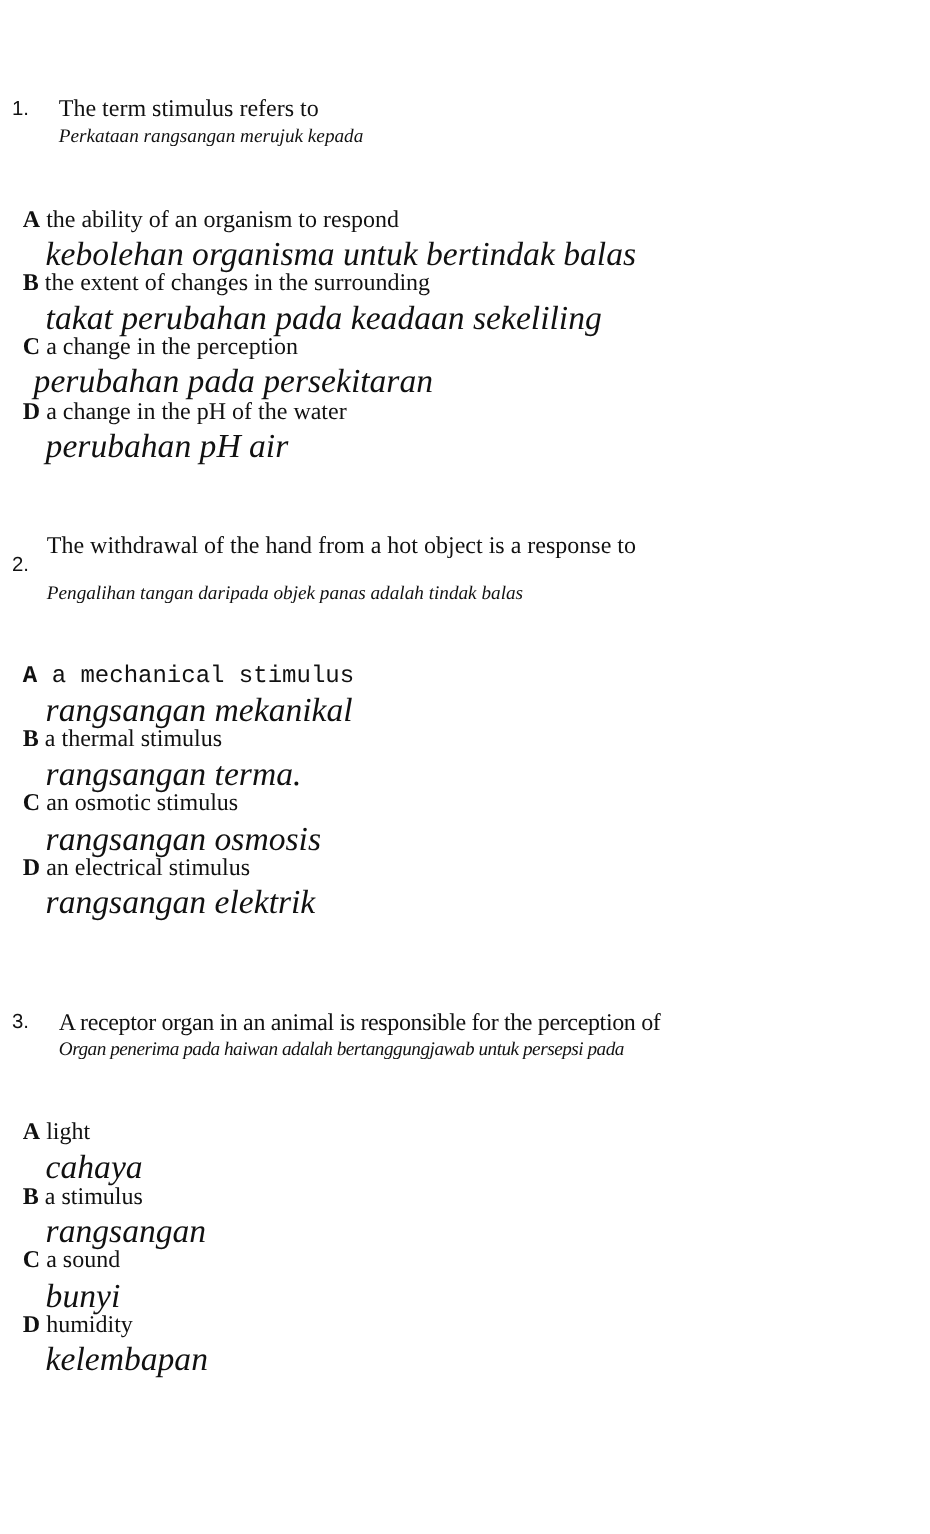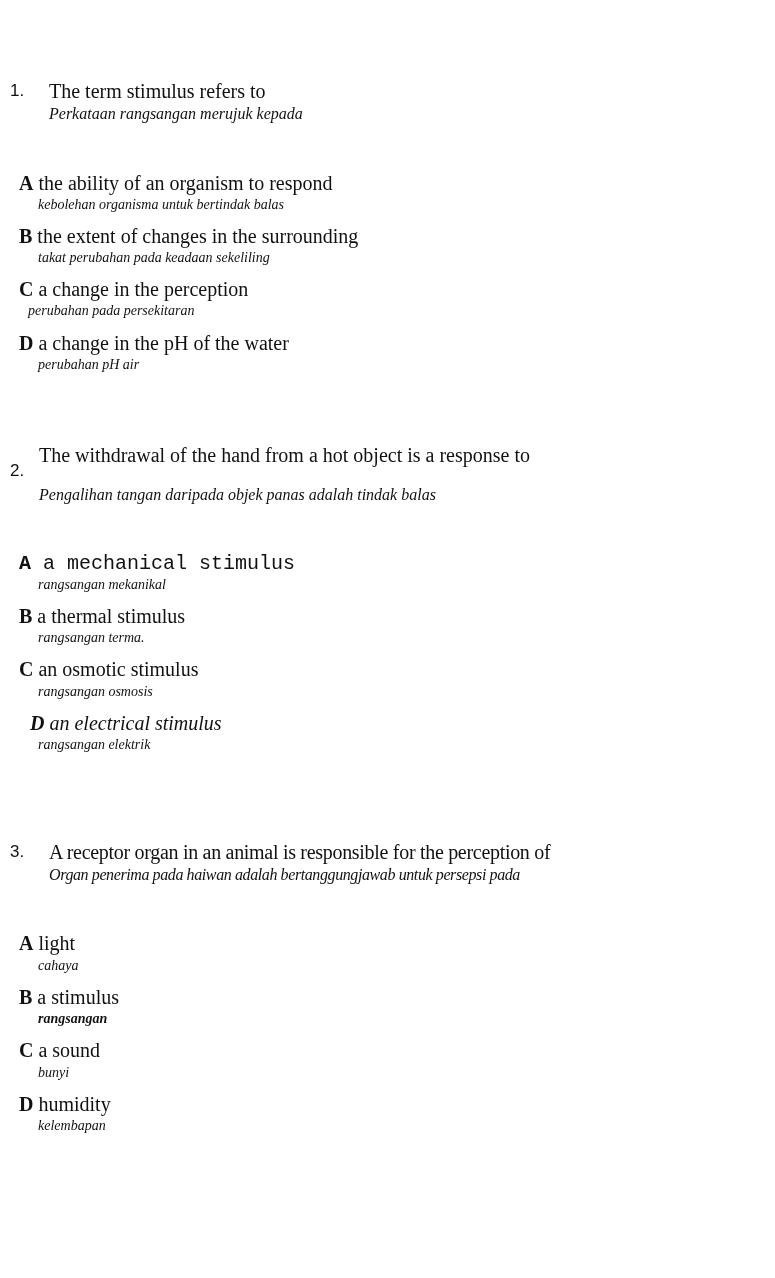"kebolehan organisma untuk bertindak" .opt-ms { font-size: 14px -> 28px }
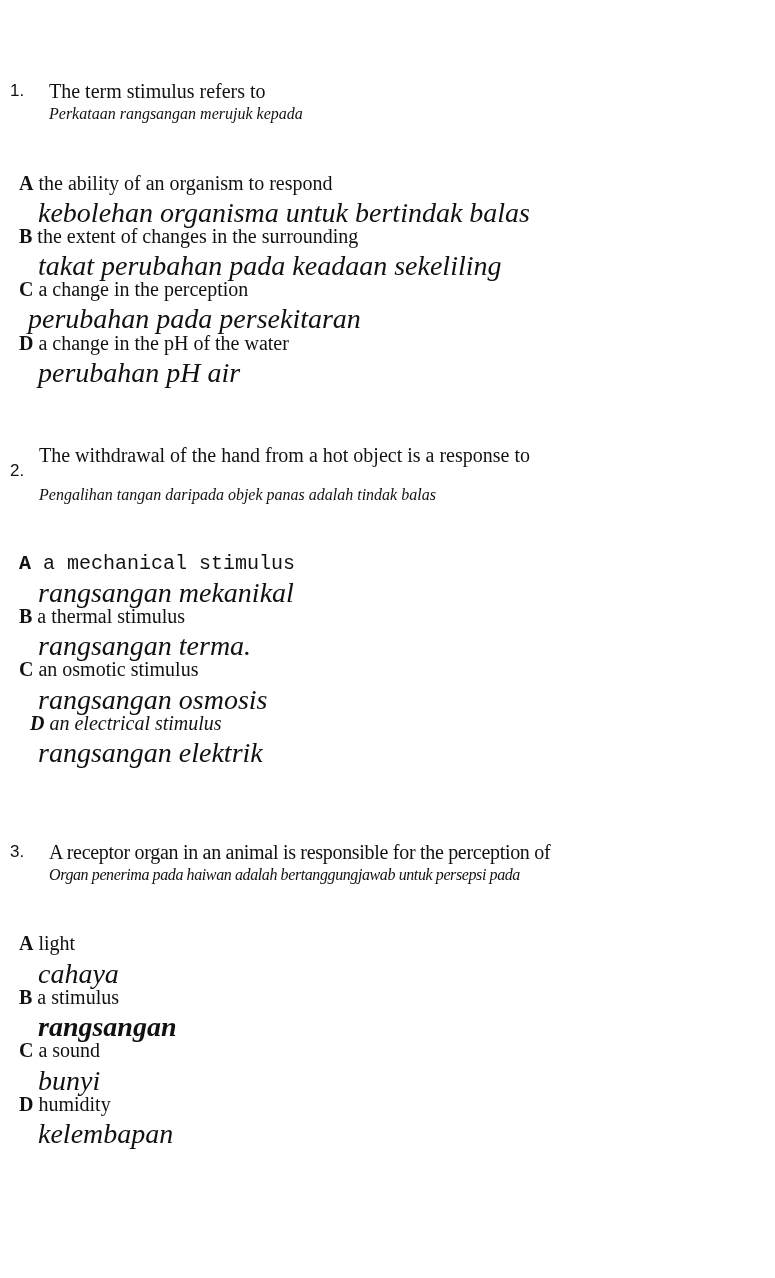"D an electrical stimulus" div.opt { font-style: italic -> none; left: 30px -> 19px }
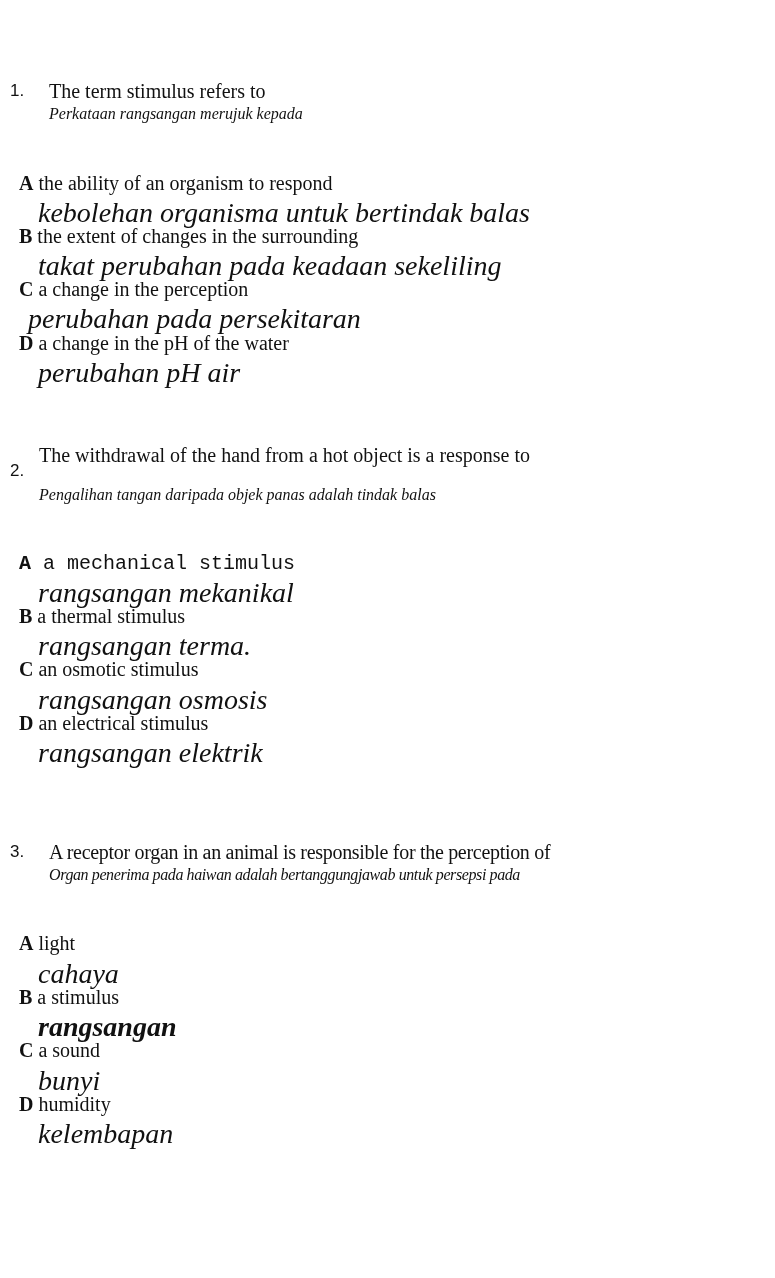"rangsangan" span.opt-ms { font-weight: bold -> none }
